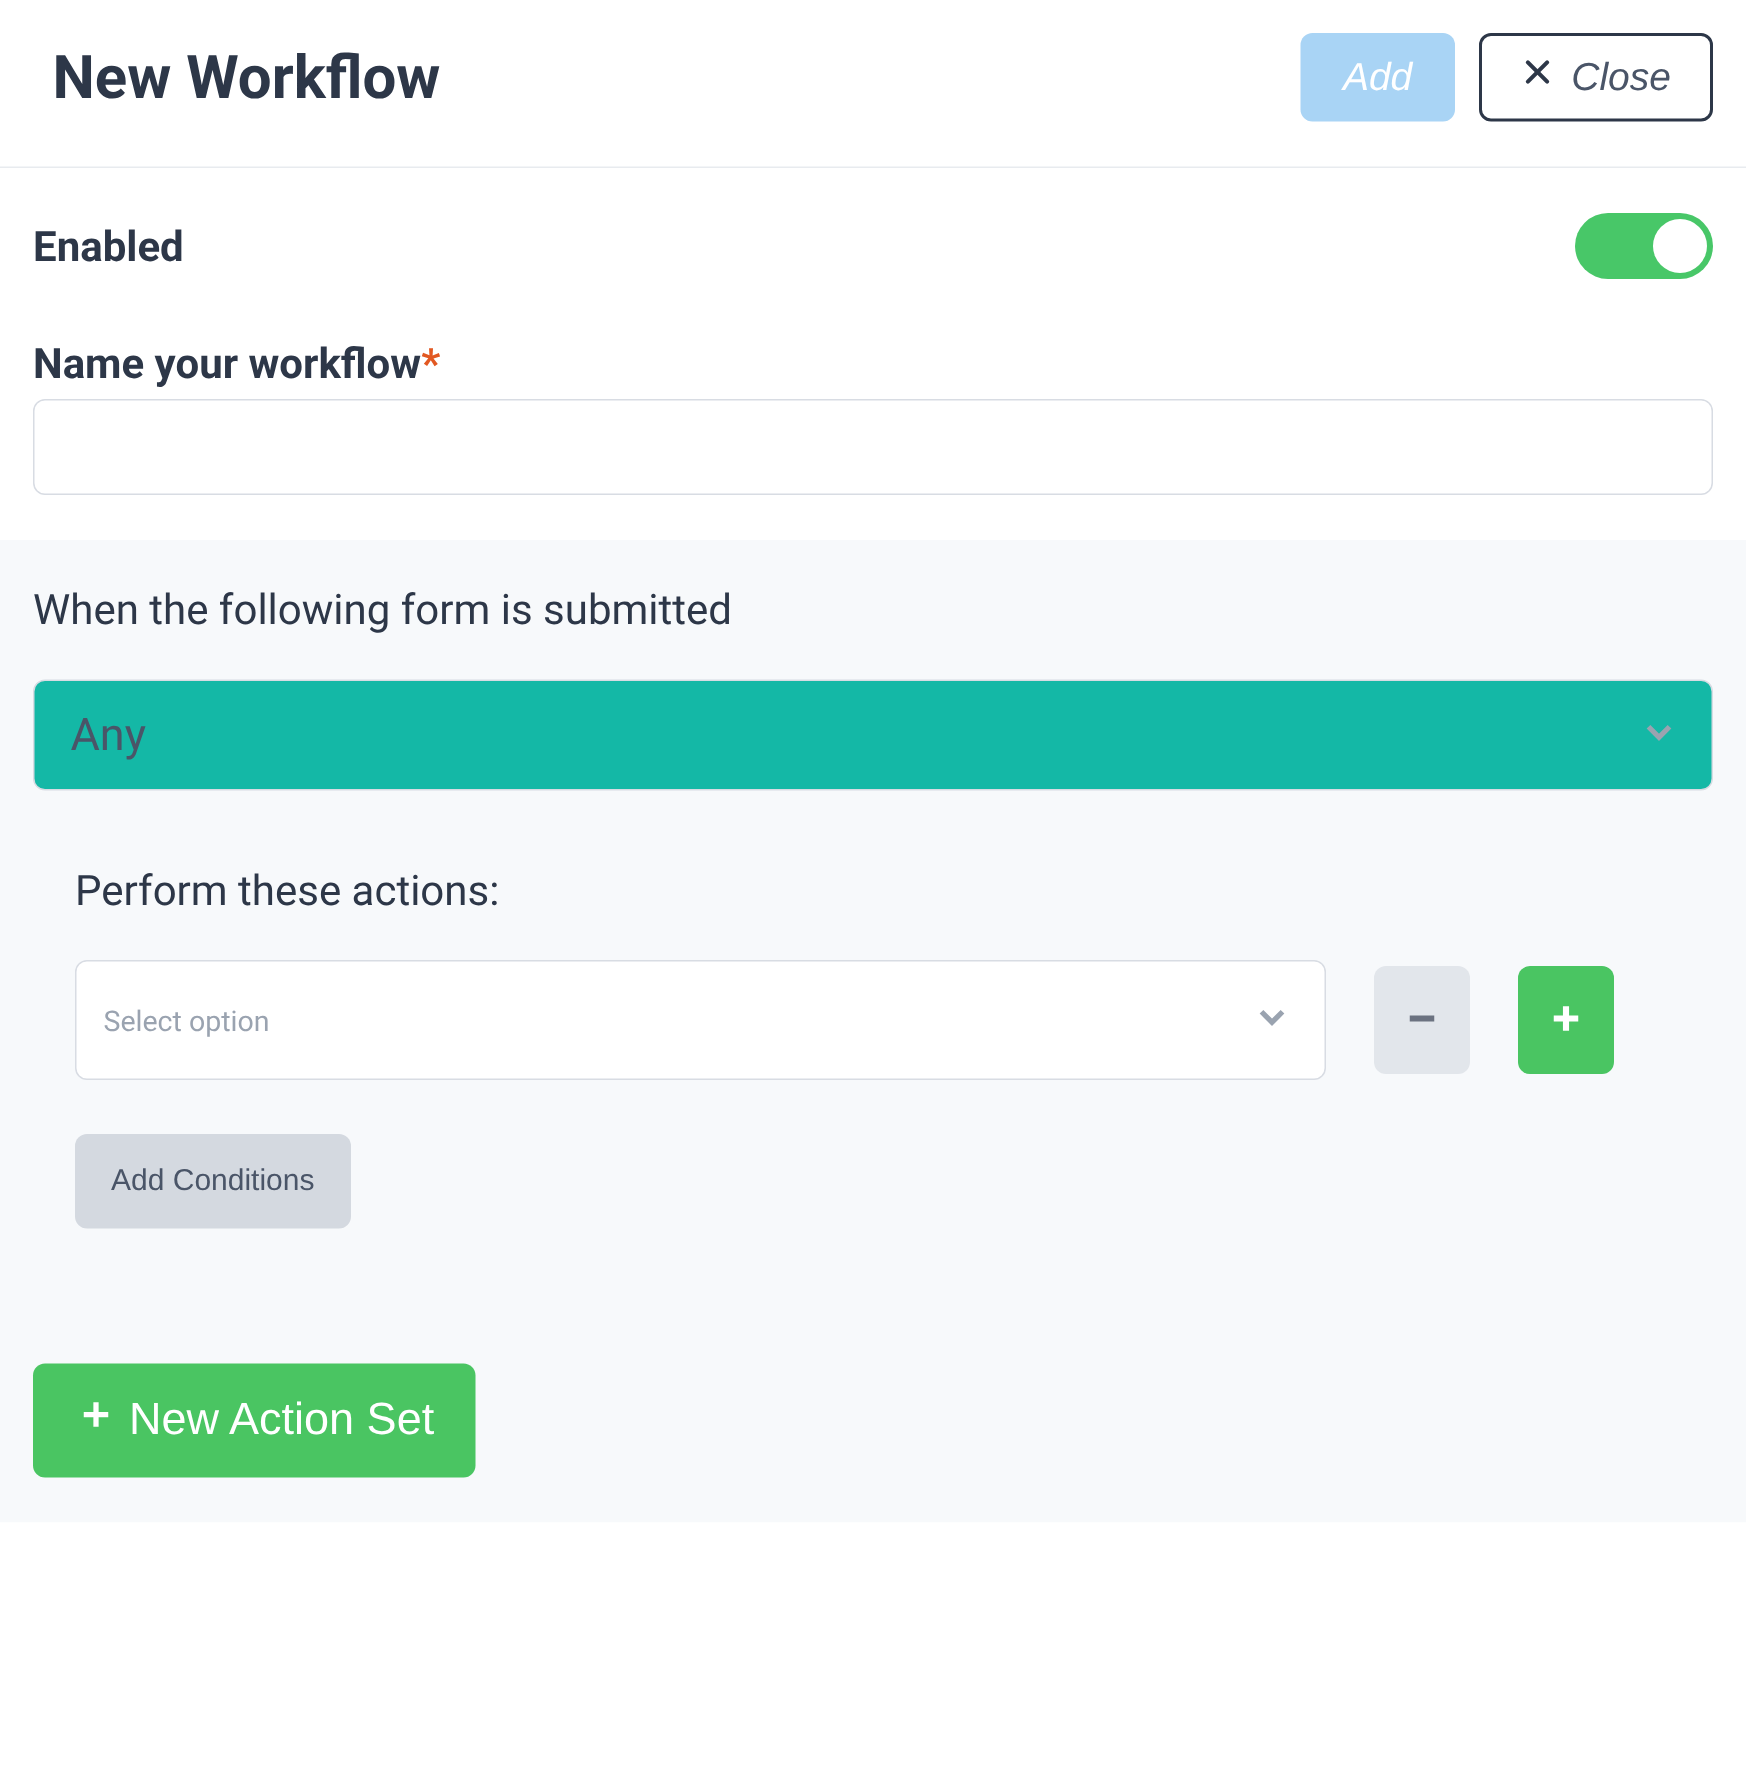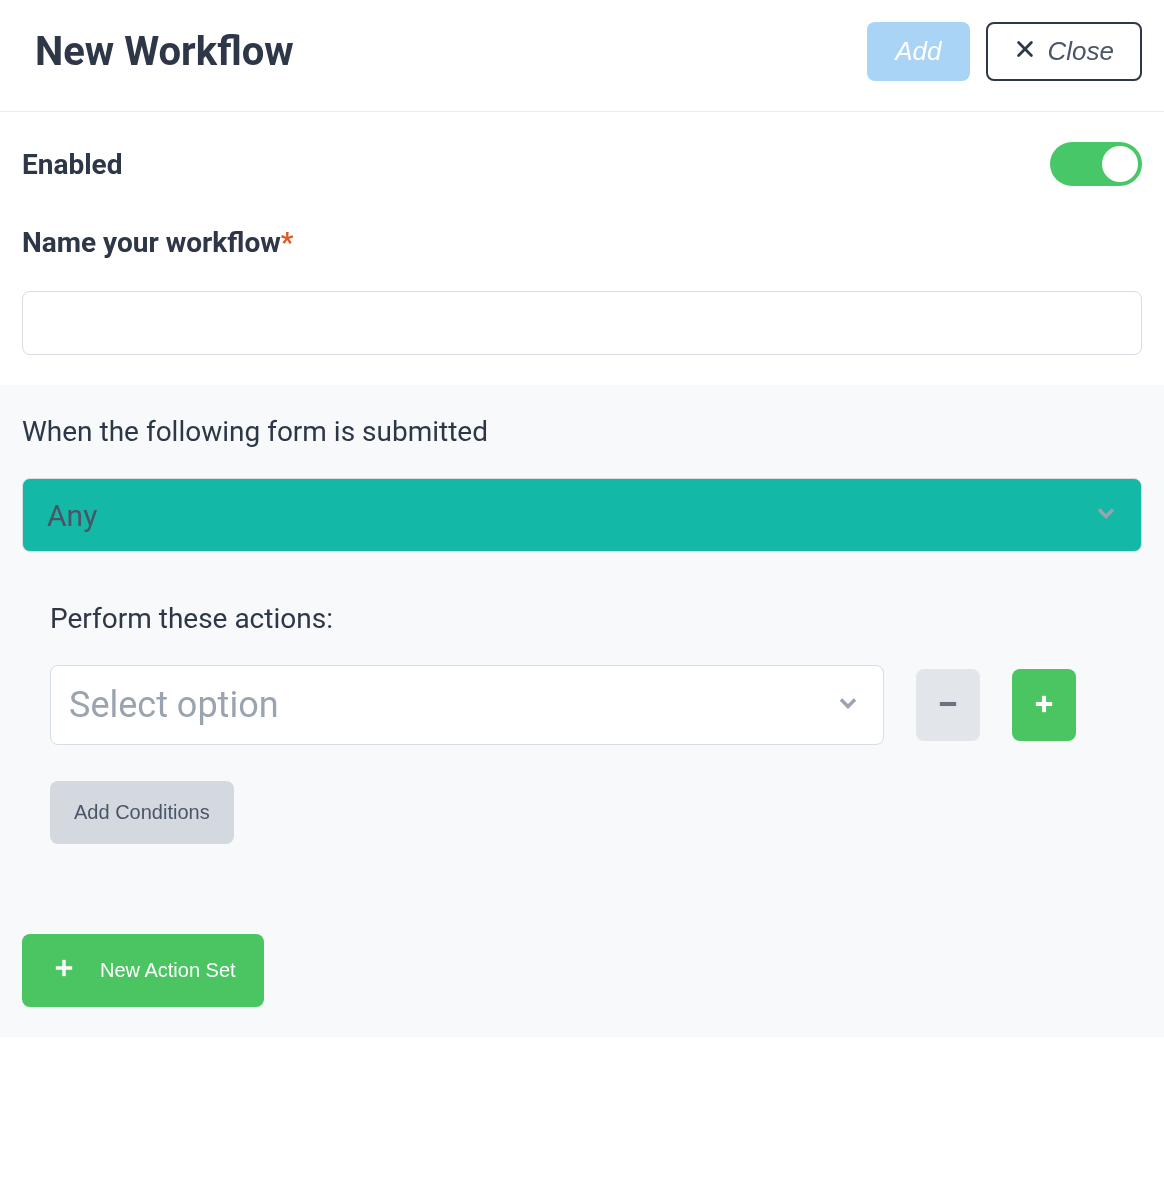"Name your workflow*" div.label { margin-bottom: 32px -> 7px }
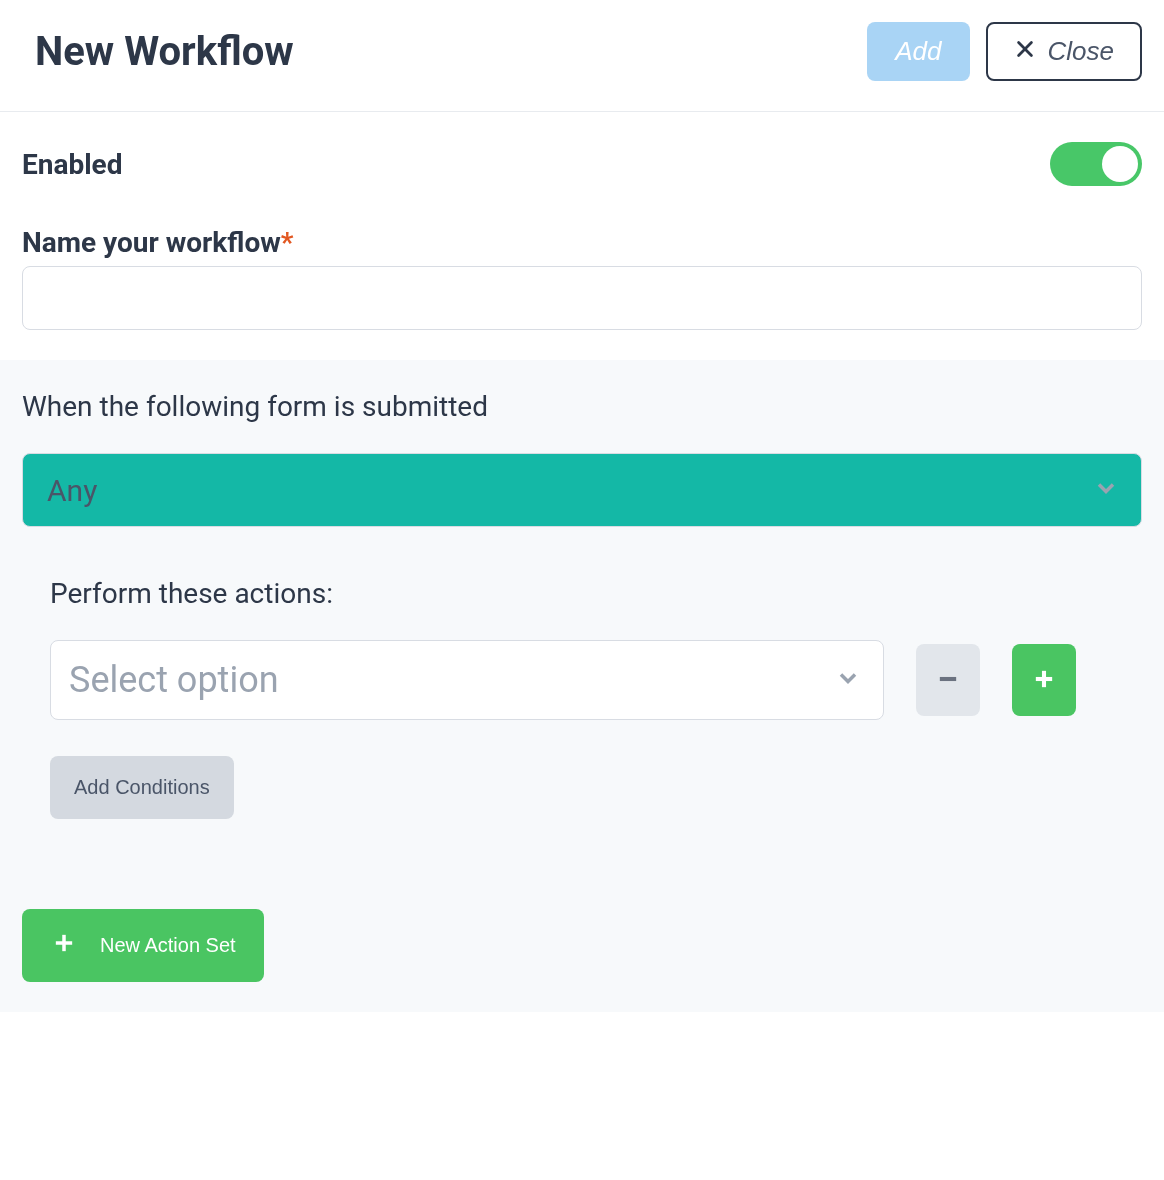"Select option" .action-select { font-size: 36px -> 19px }
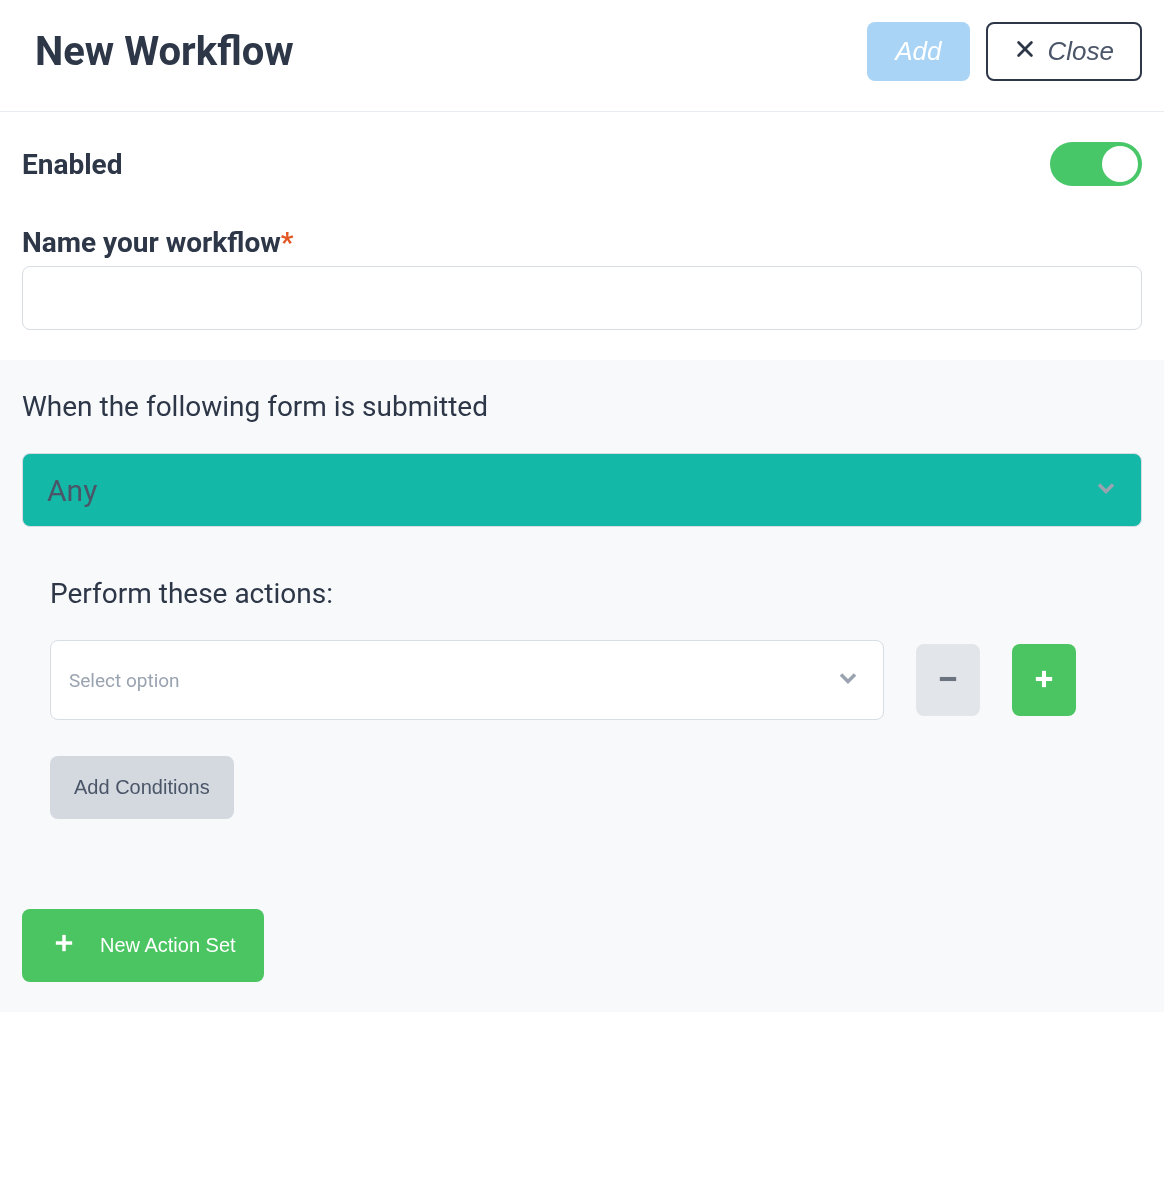"New Action Set" .btn-new-action-set { font-size: 20px -> 30px; gap: 22px -> 8px }
